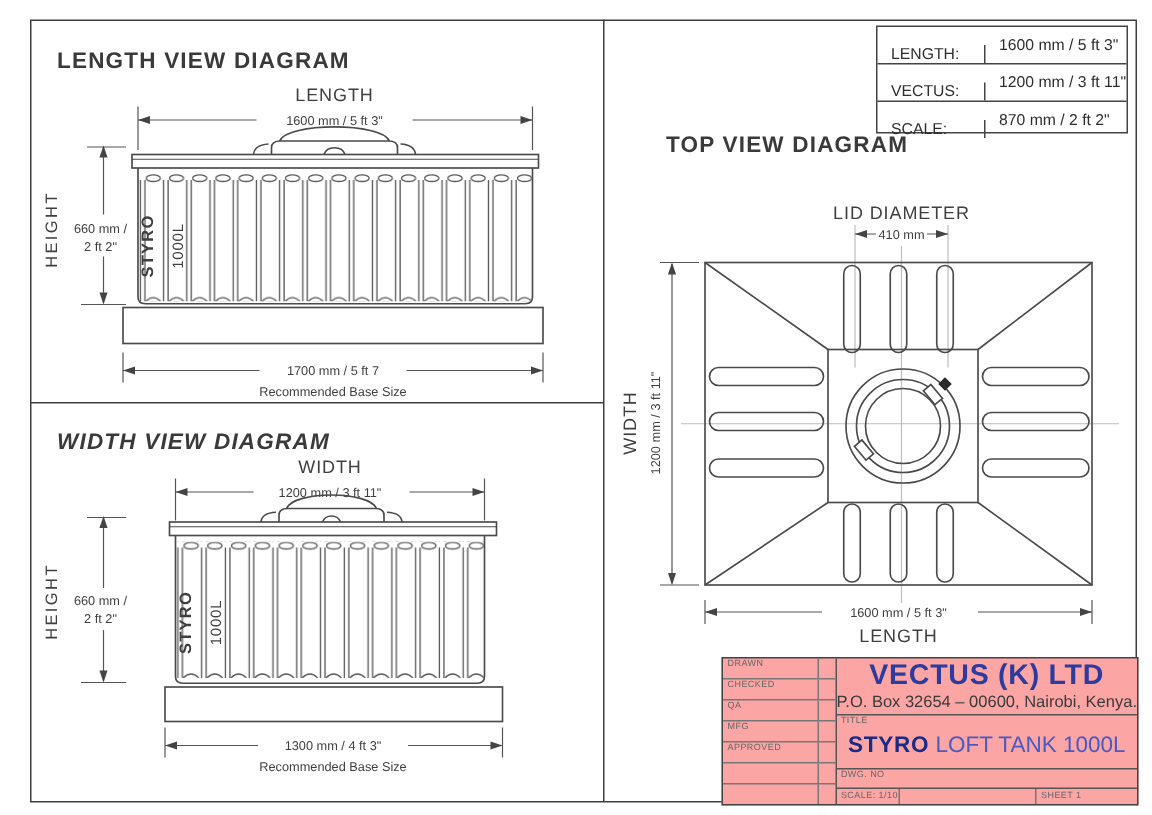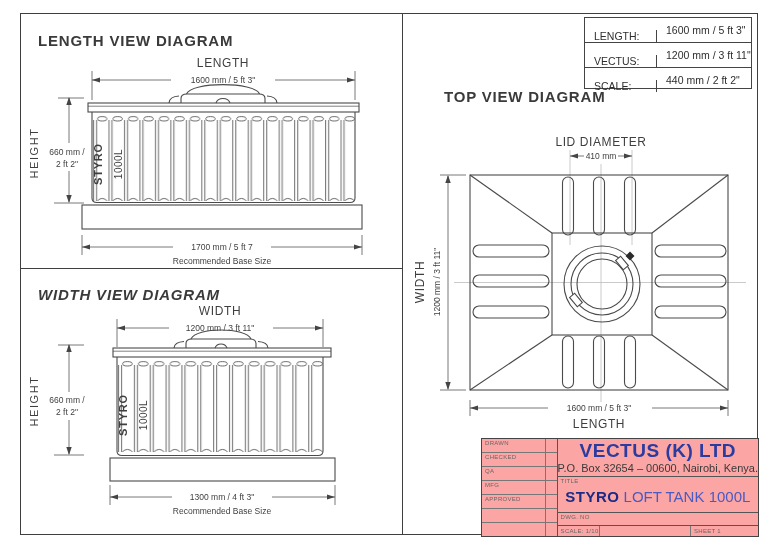"440 mm / 2 ft" div.spec-value { text: 440 -> 870 }
